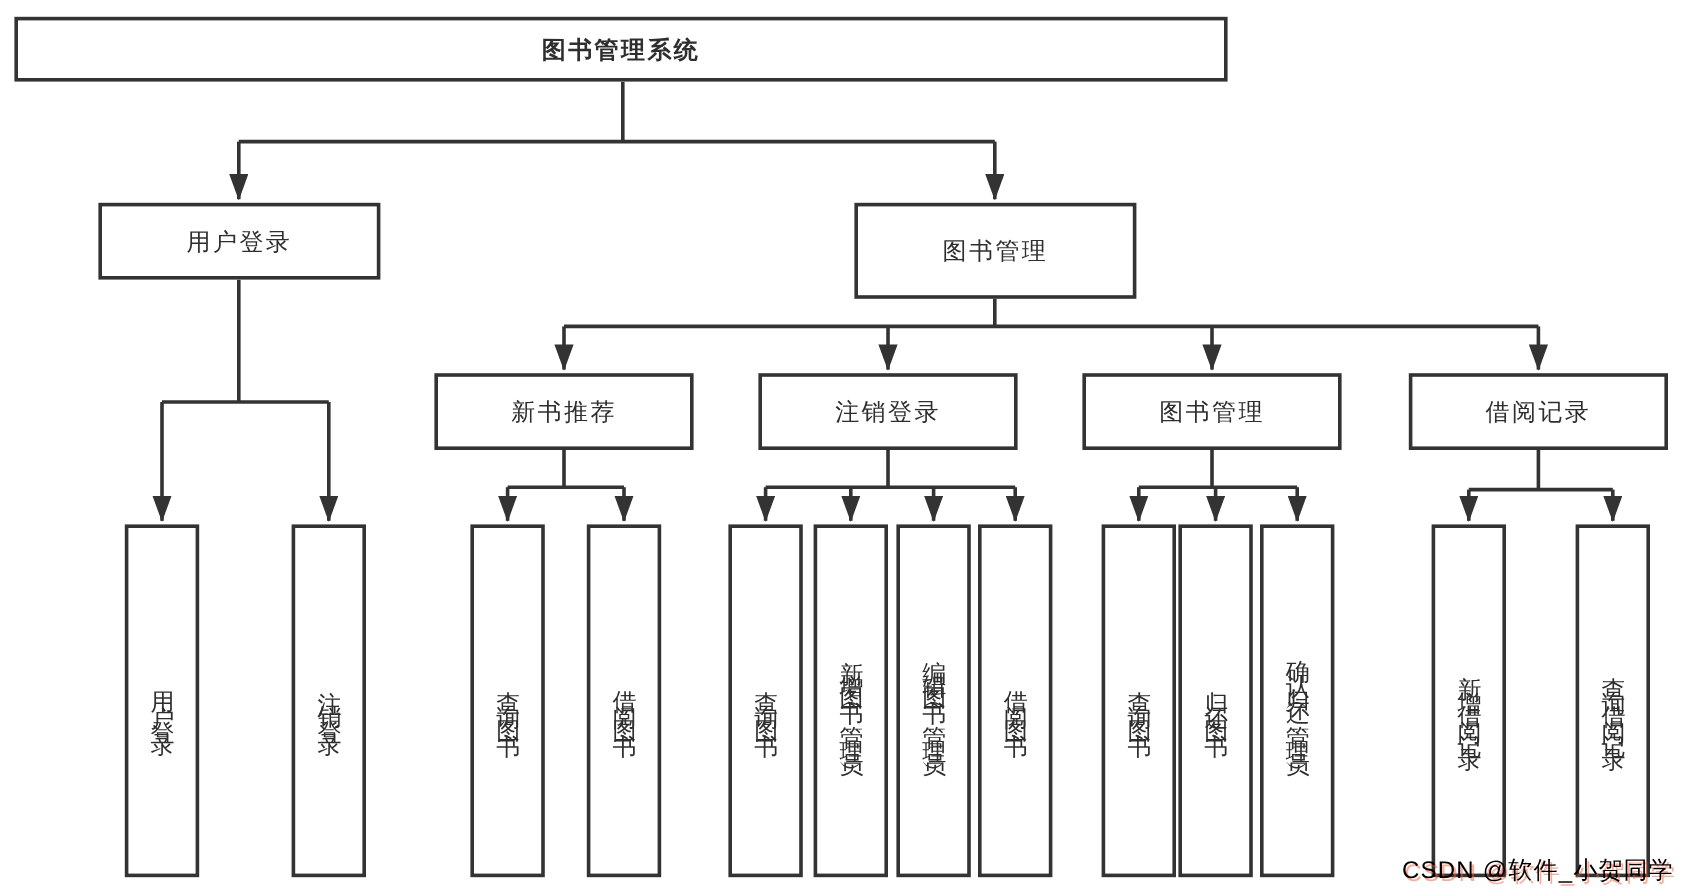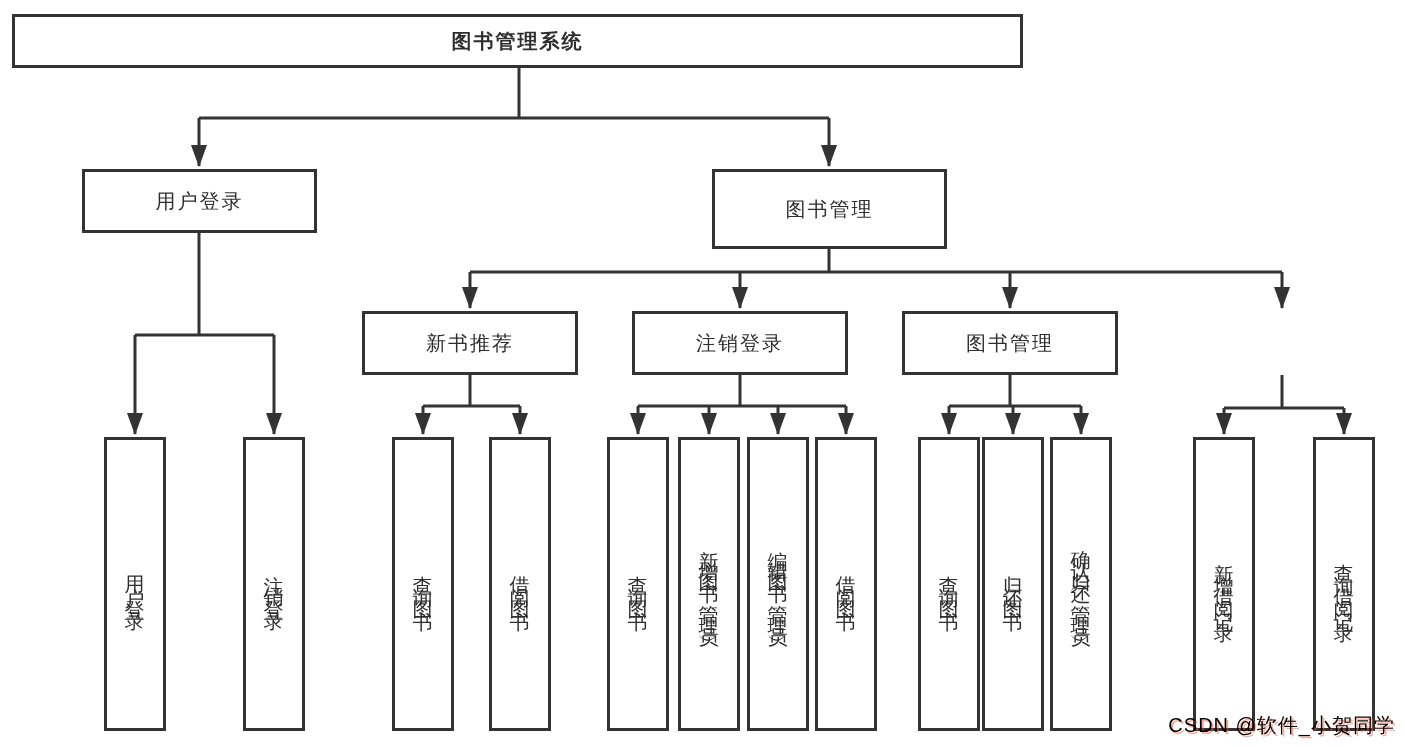"借阅记录" div.box { html: none -> <div> <span>借阅记录</span> </div> }
